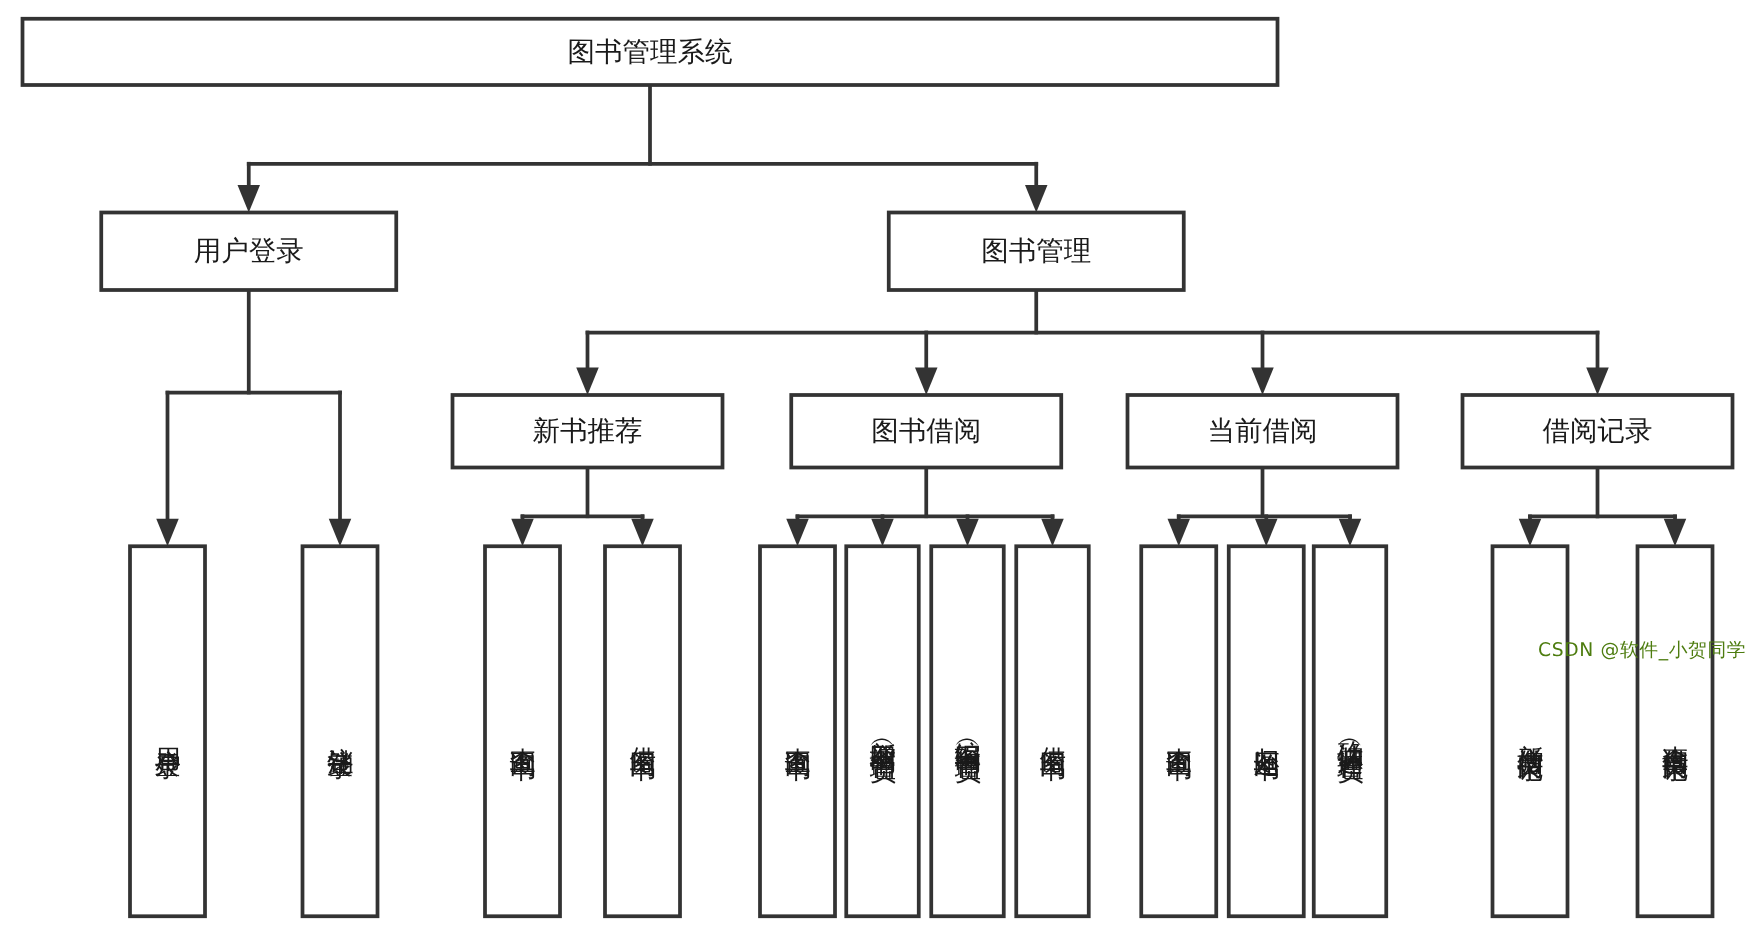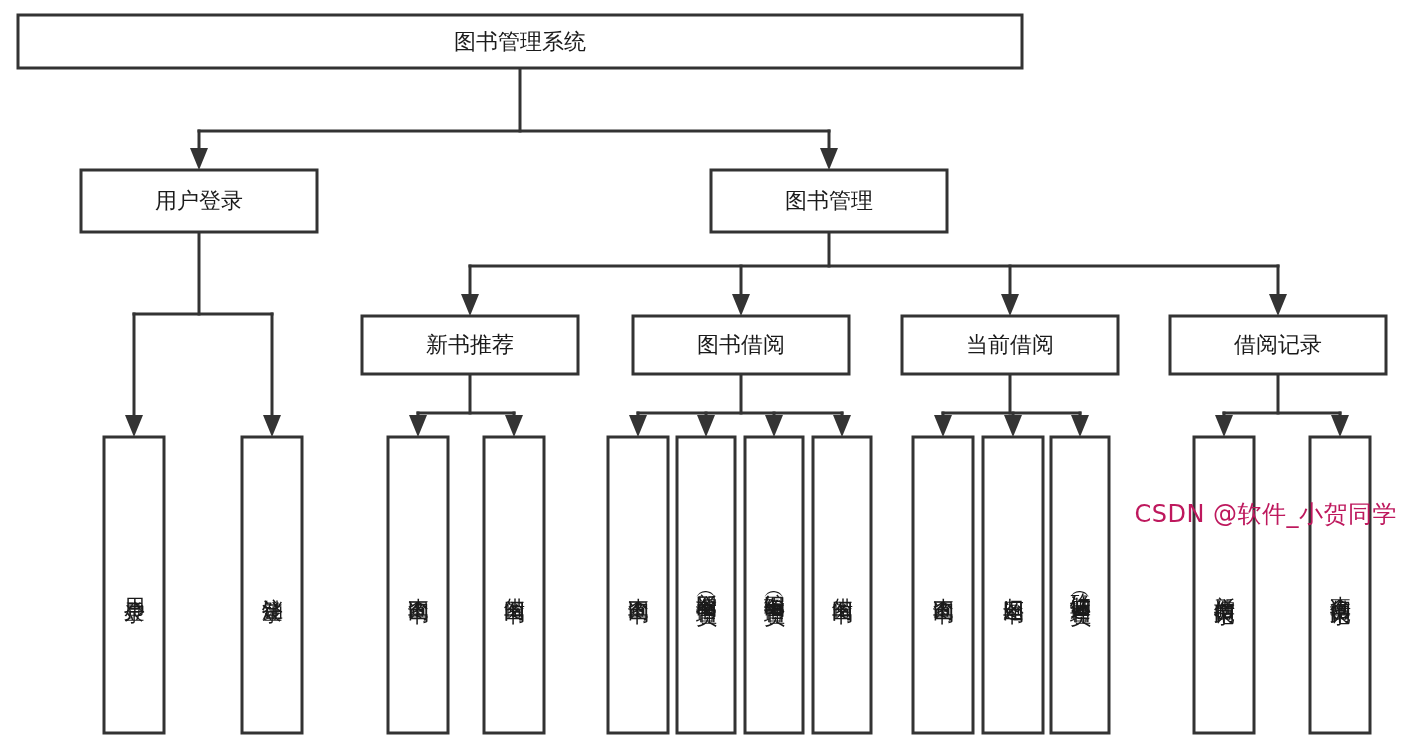"CSDN @软件_小贺同学" .watermark { color: #be185d -> #4d7c0f; font-size: 24px -> 15px }
